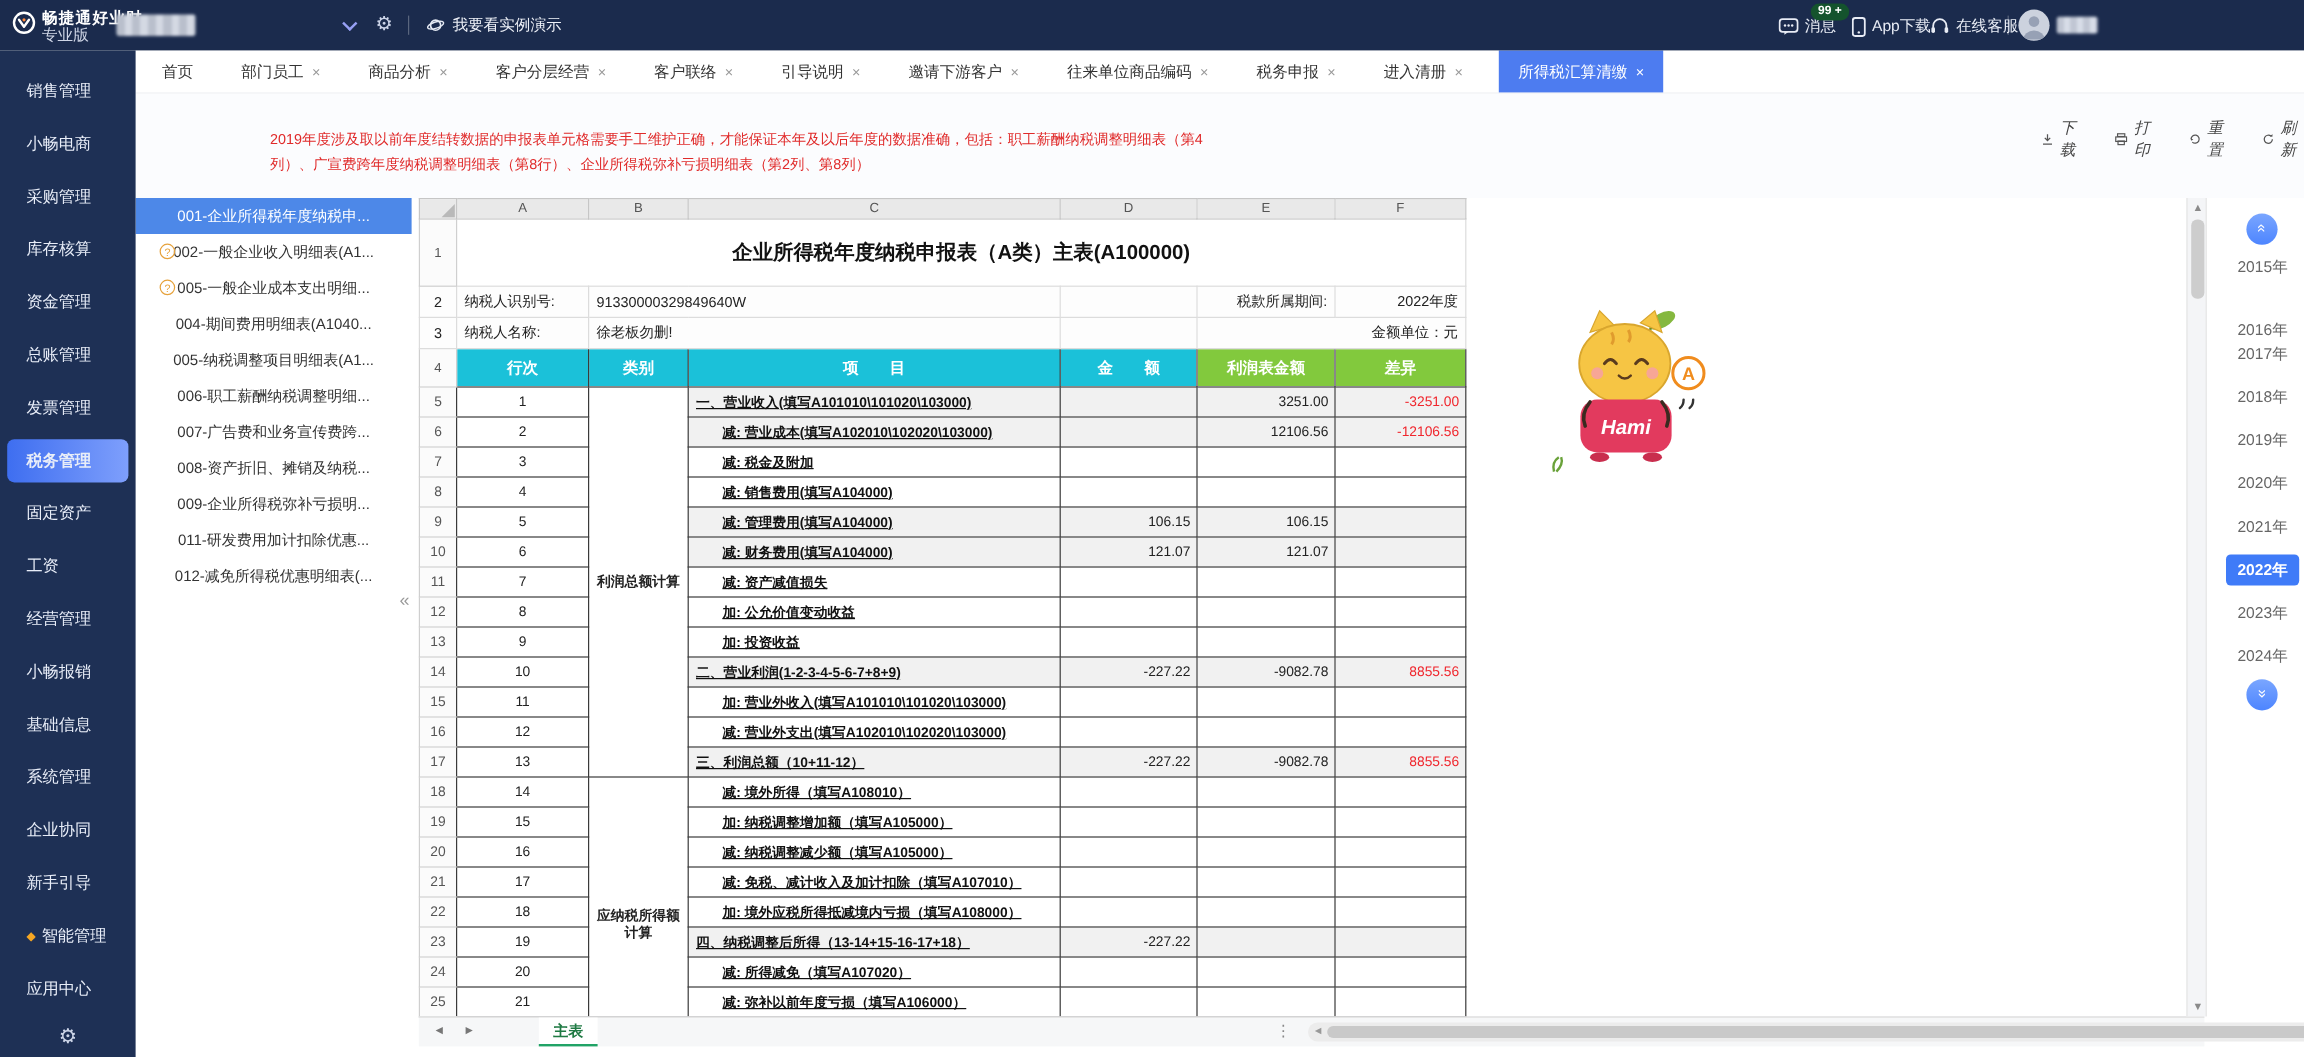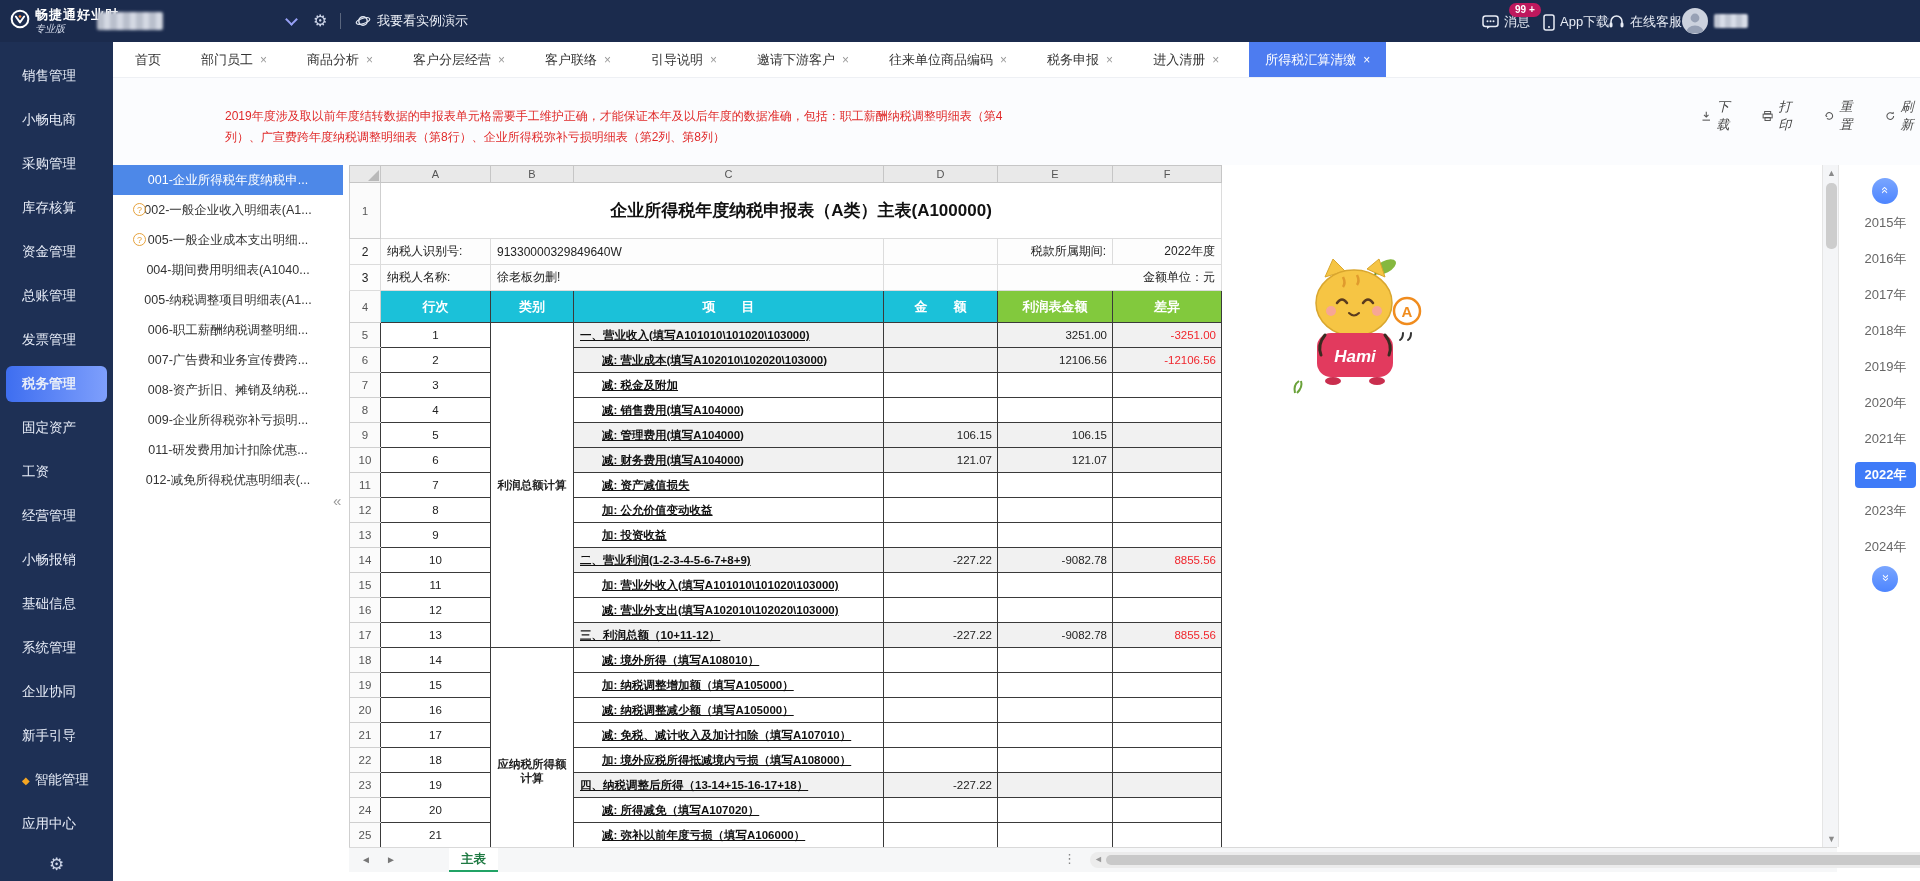"99 +" .msg-badge { background: #be185d -> #14532d }
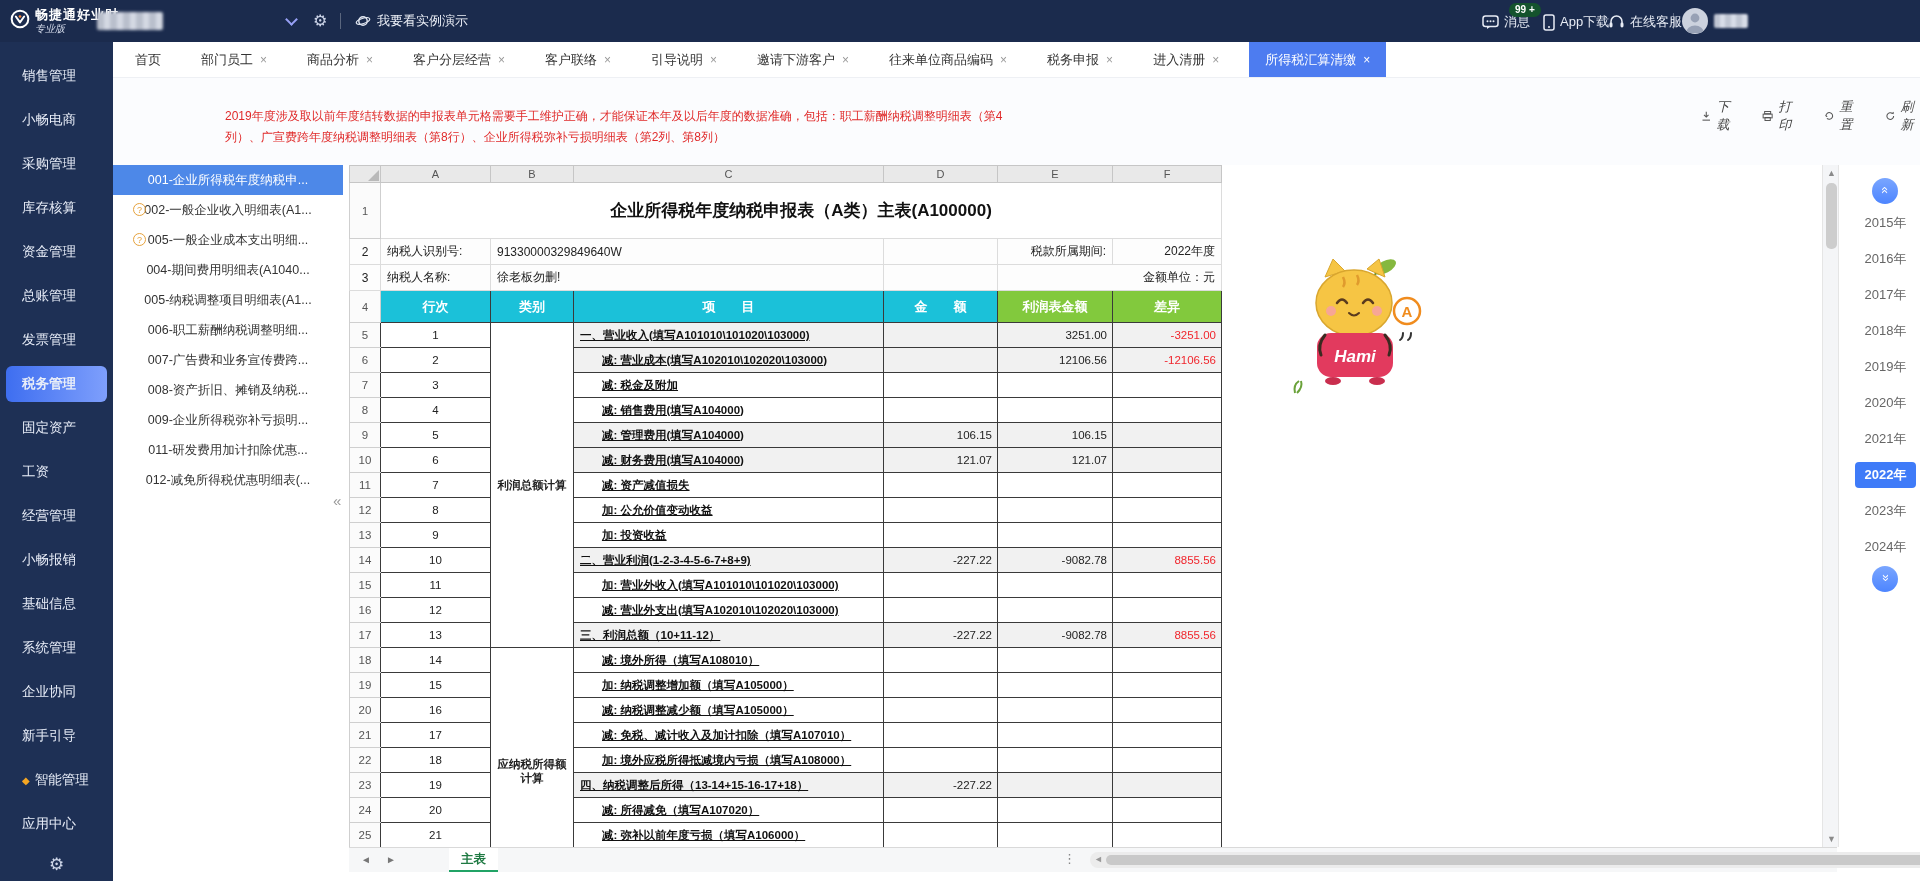"专业版" .brand-edition { font-size: 10px -> 13px; font-style: italic -> none }
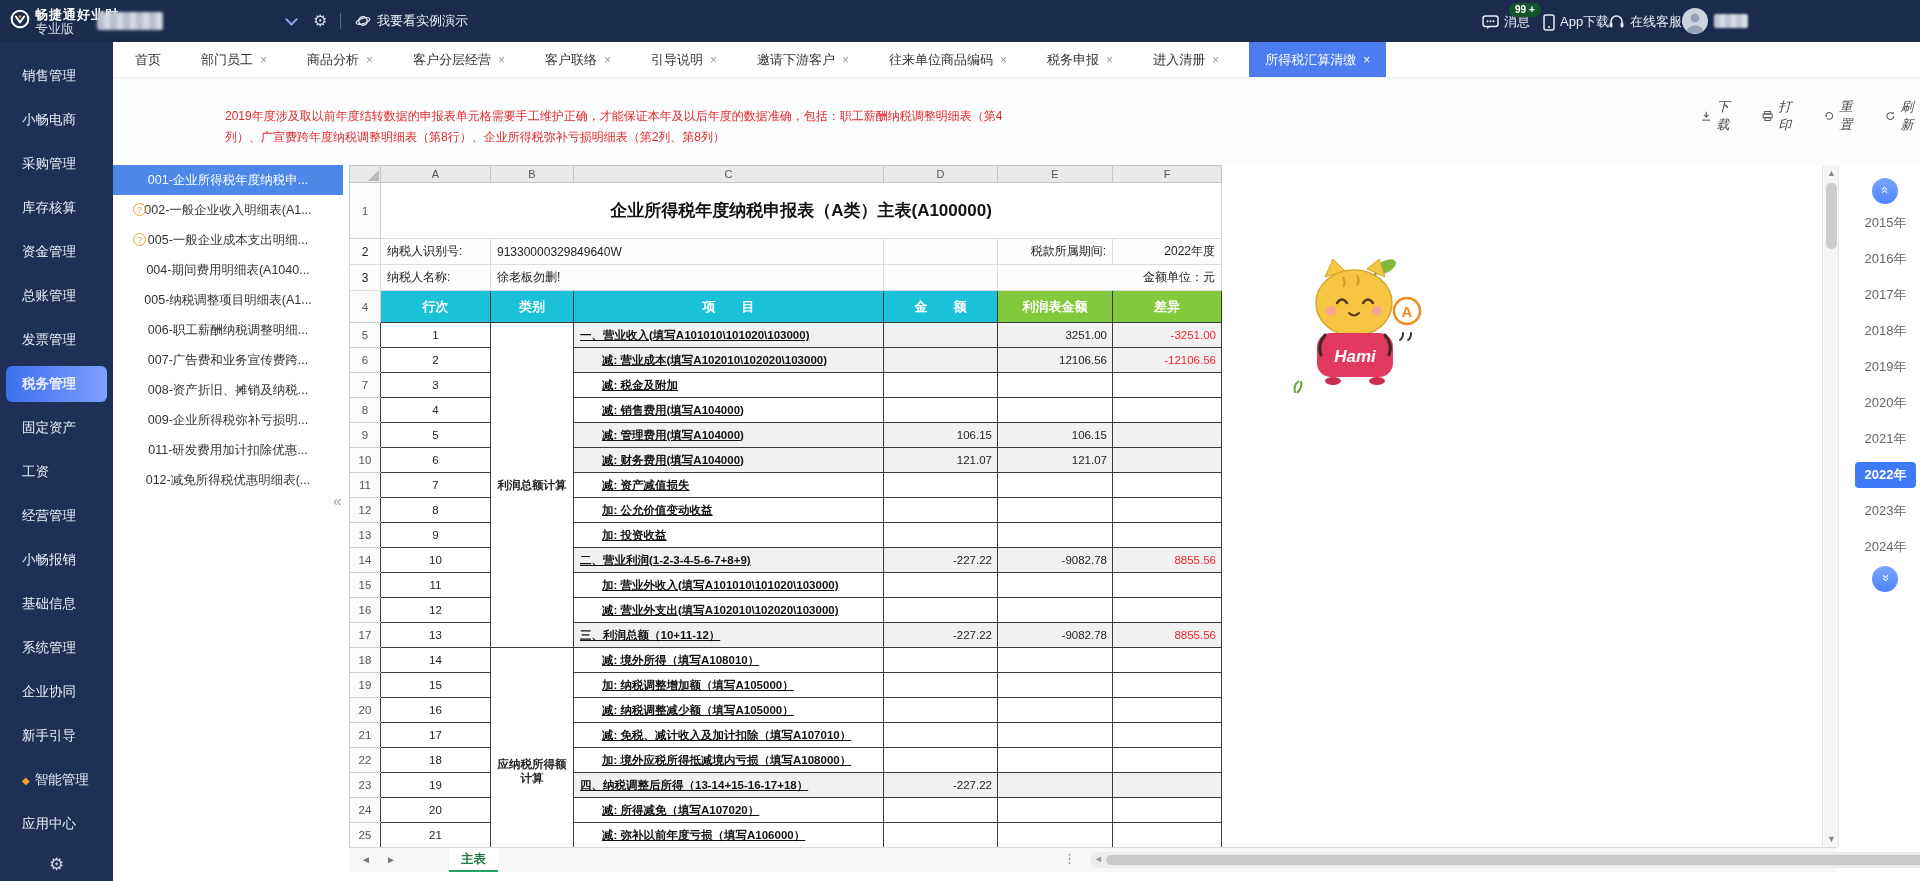"2016年" div.yn-item { top: 76px -> 92px }
